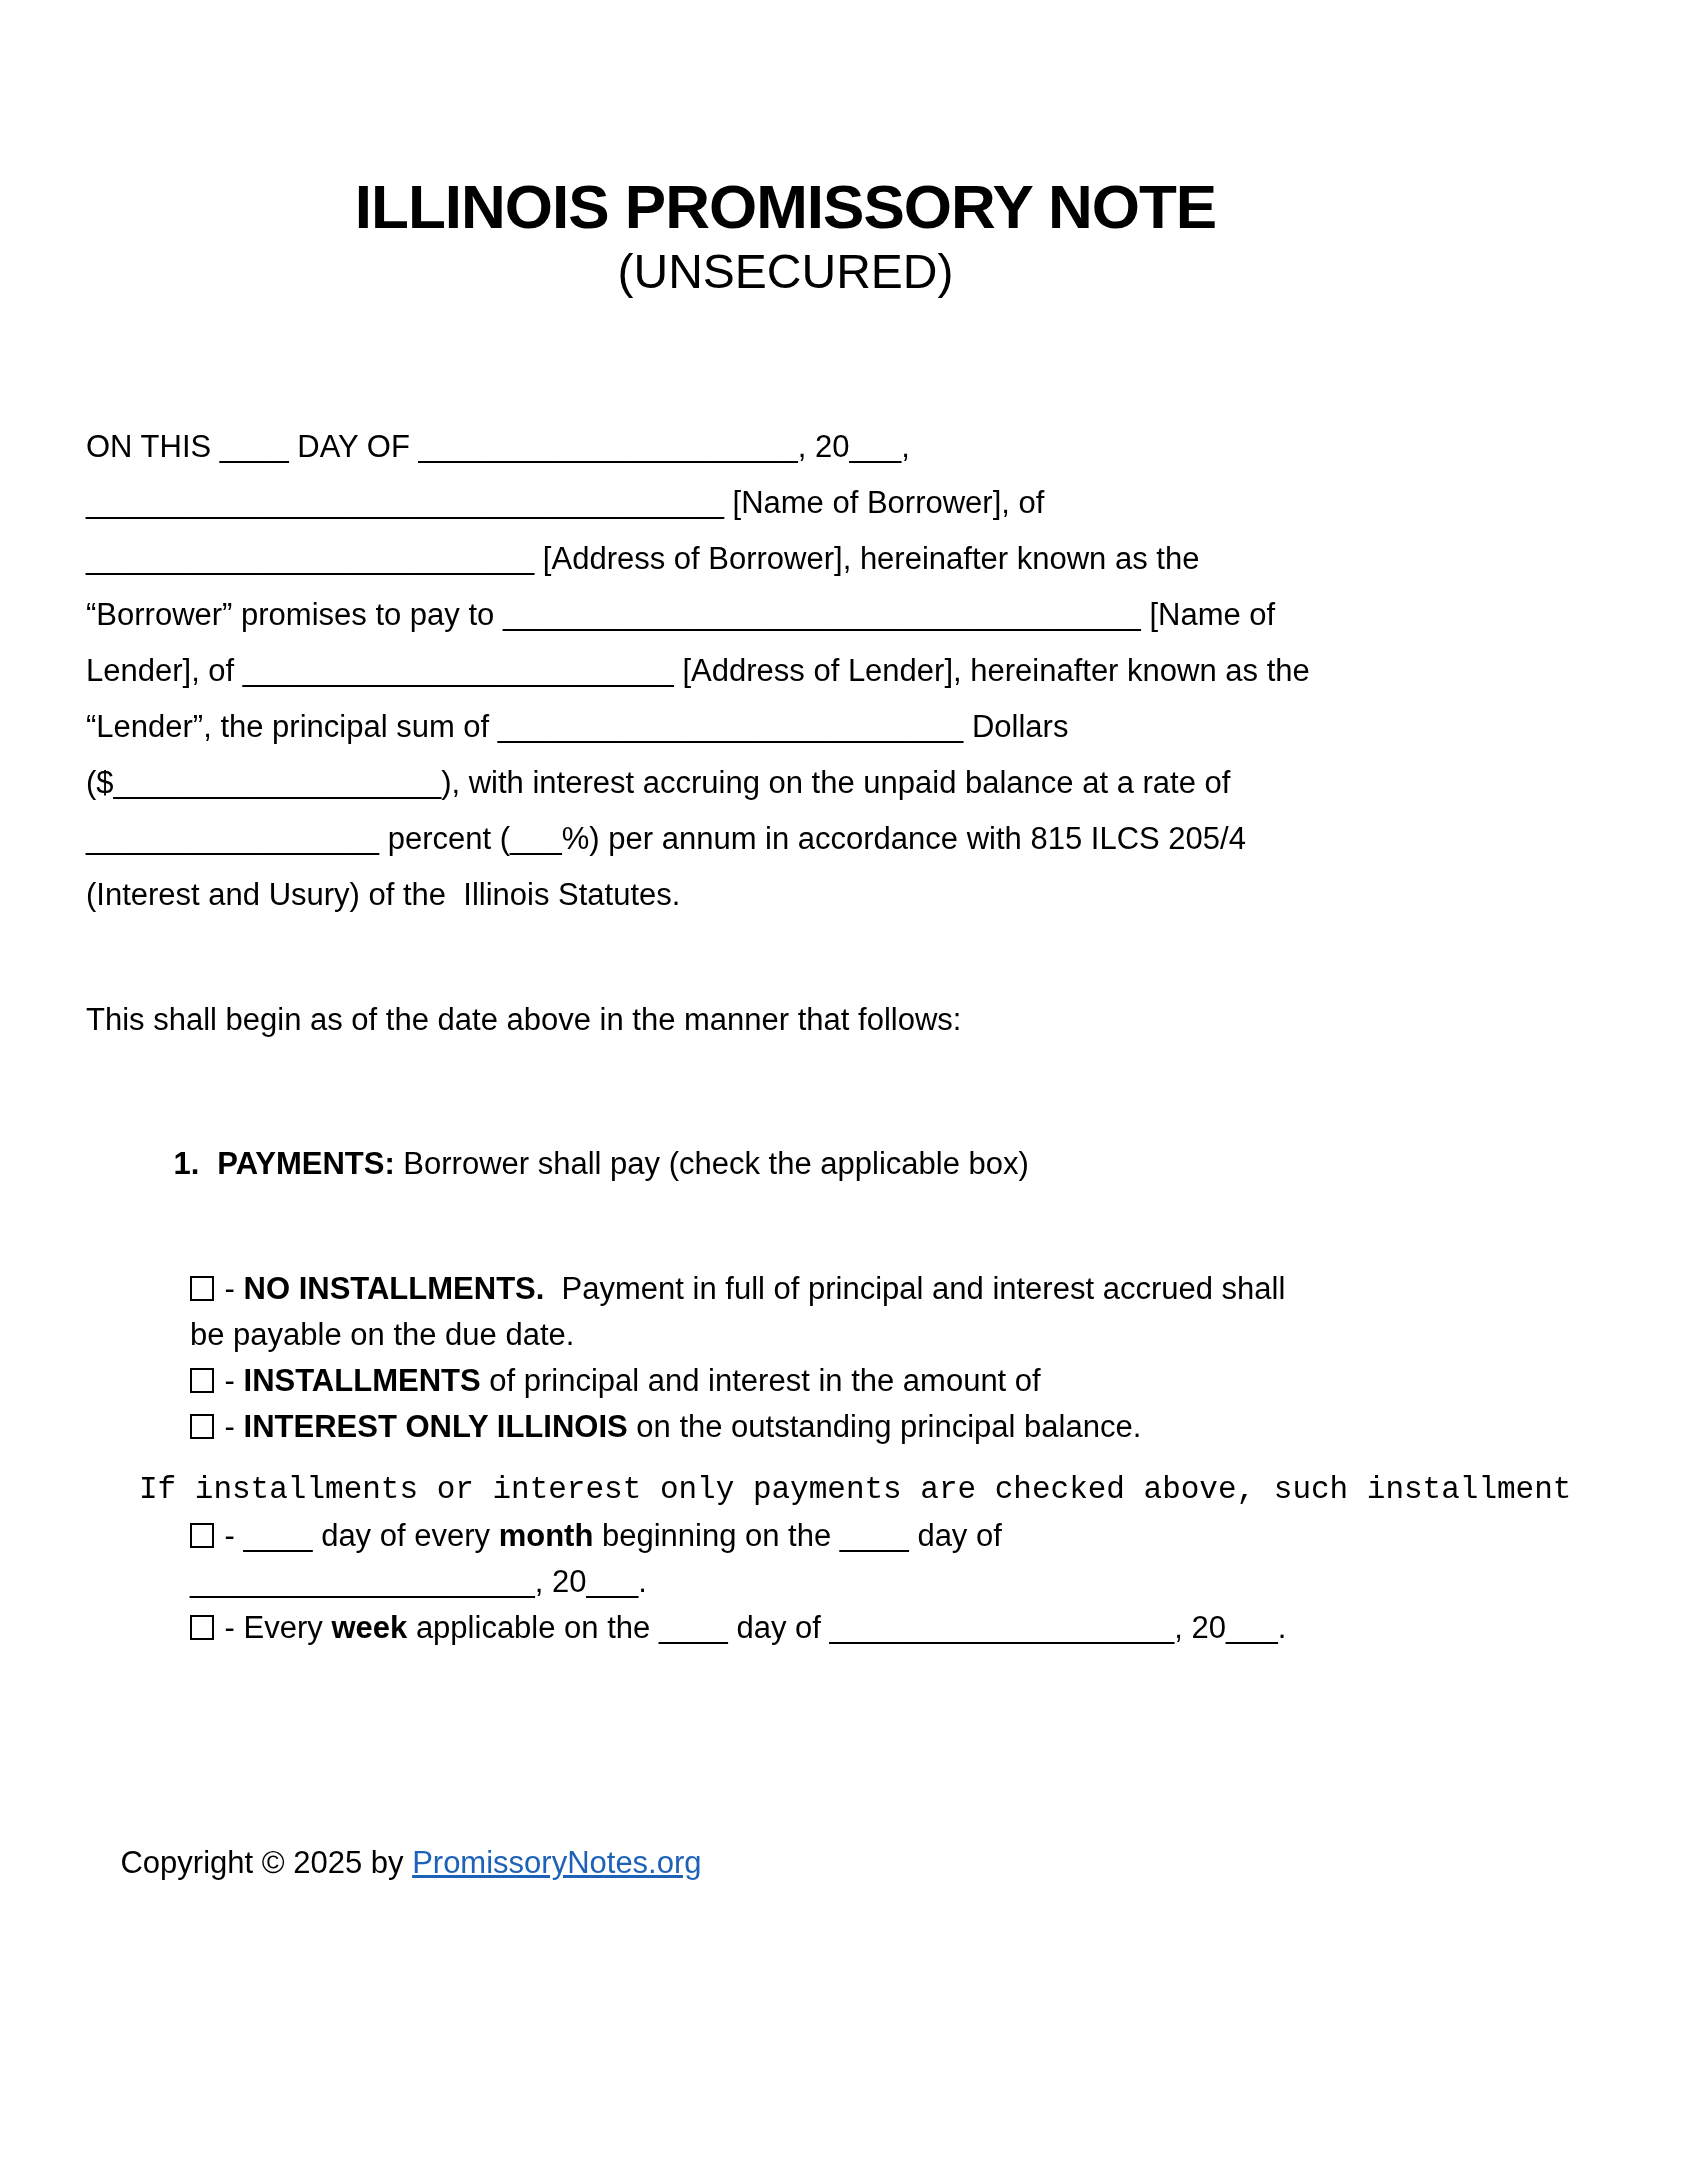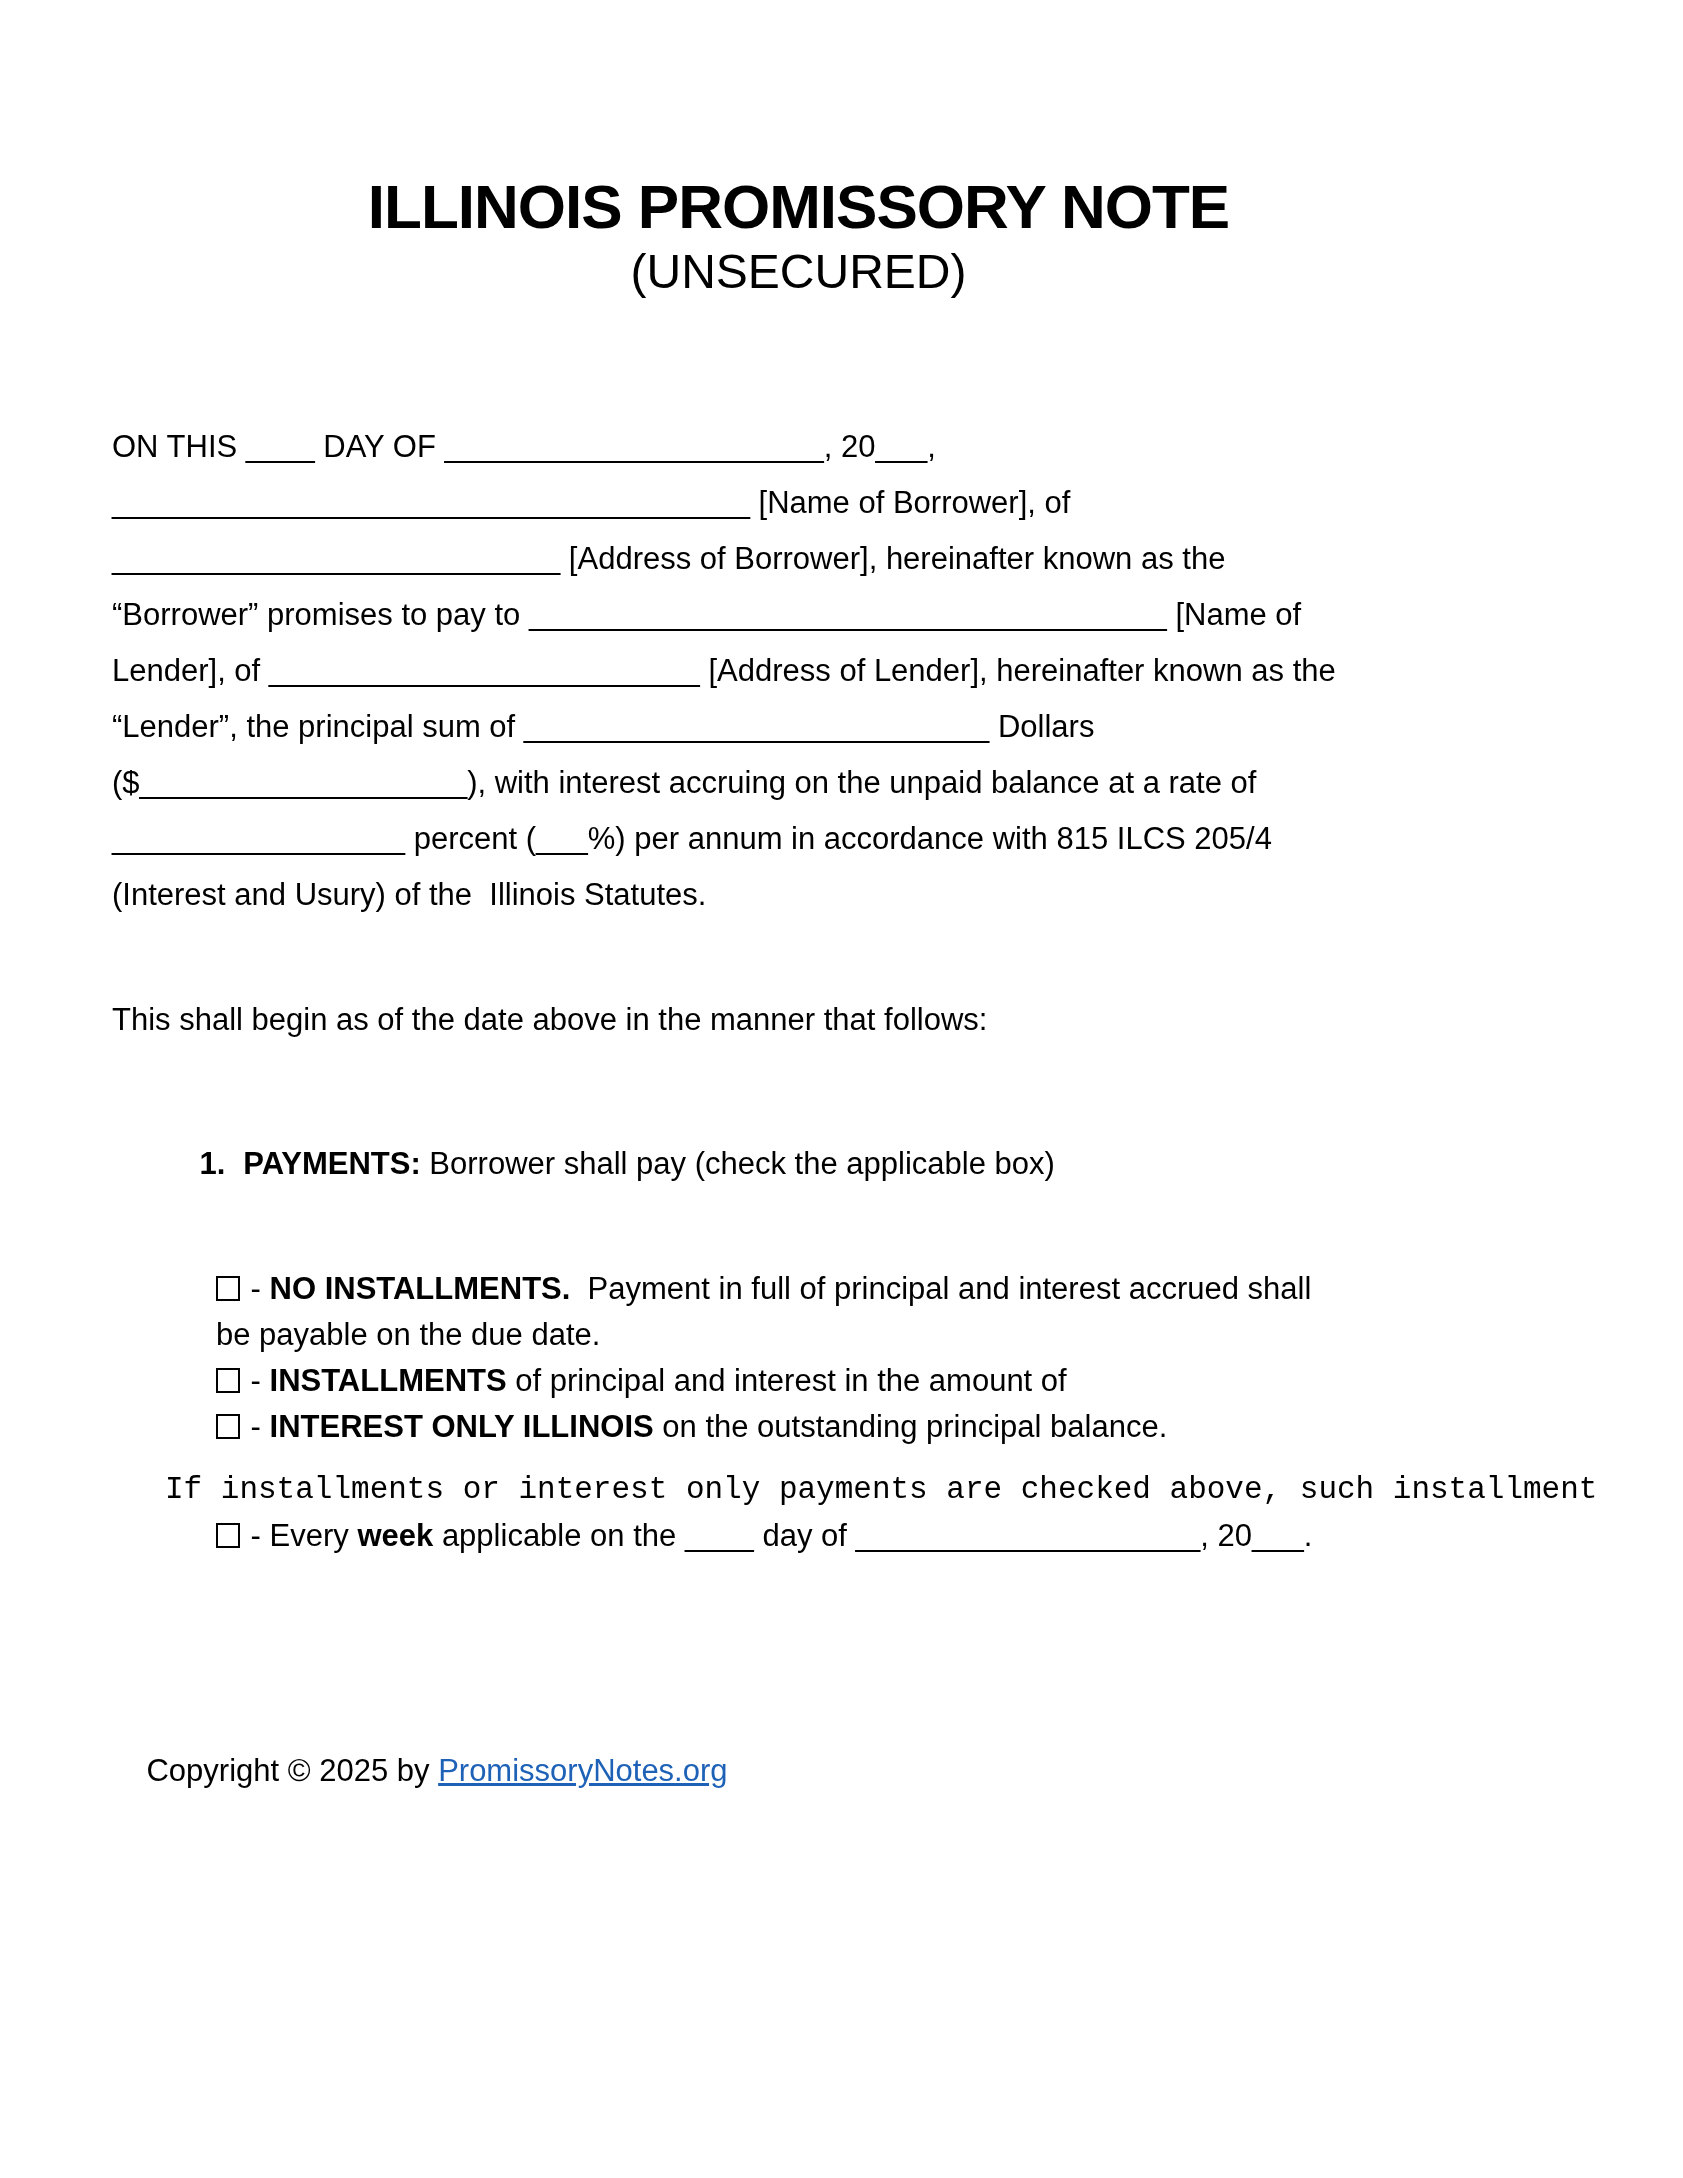"ILLINOIS PROMISSORY NOTE" .page { padding: 170px 198px 0 112px -> 170px 198px 0 86px }
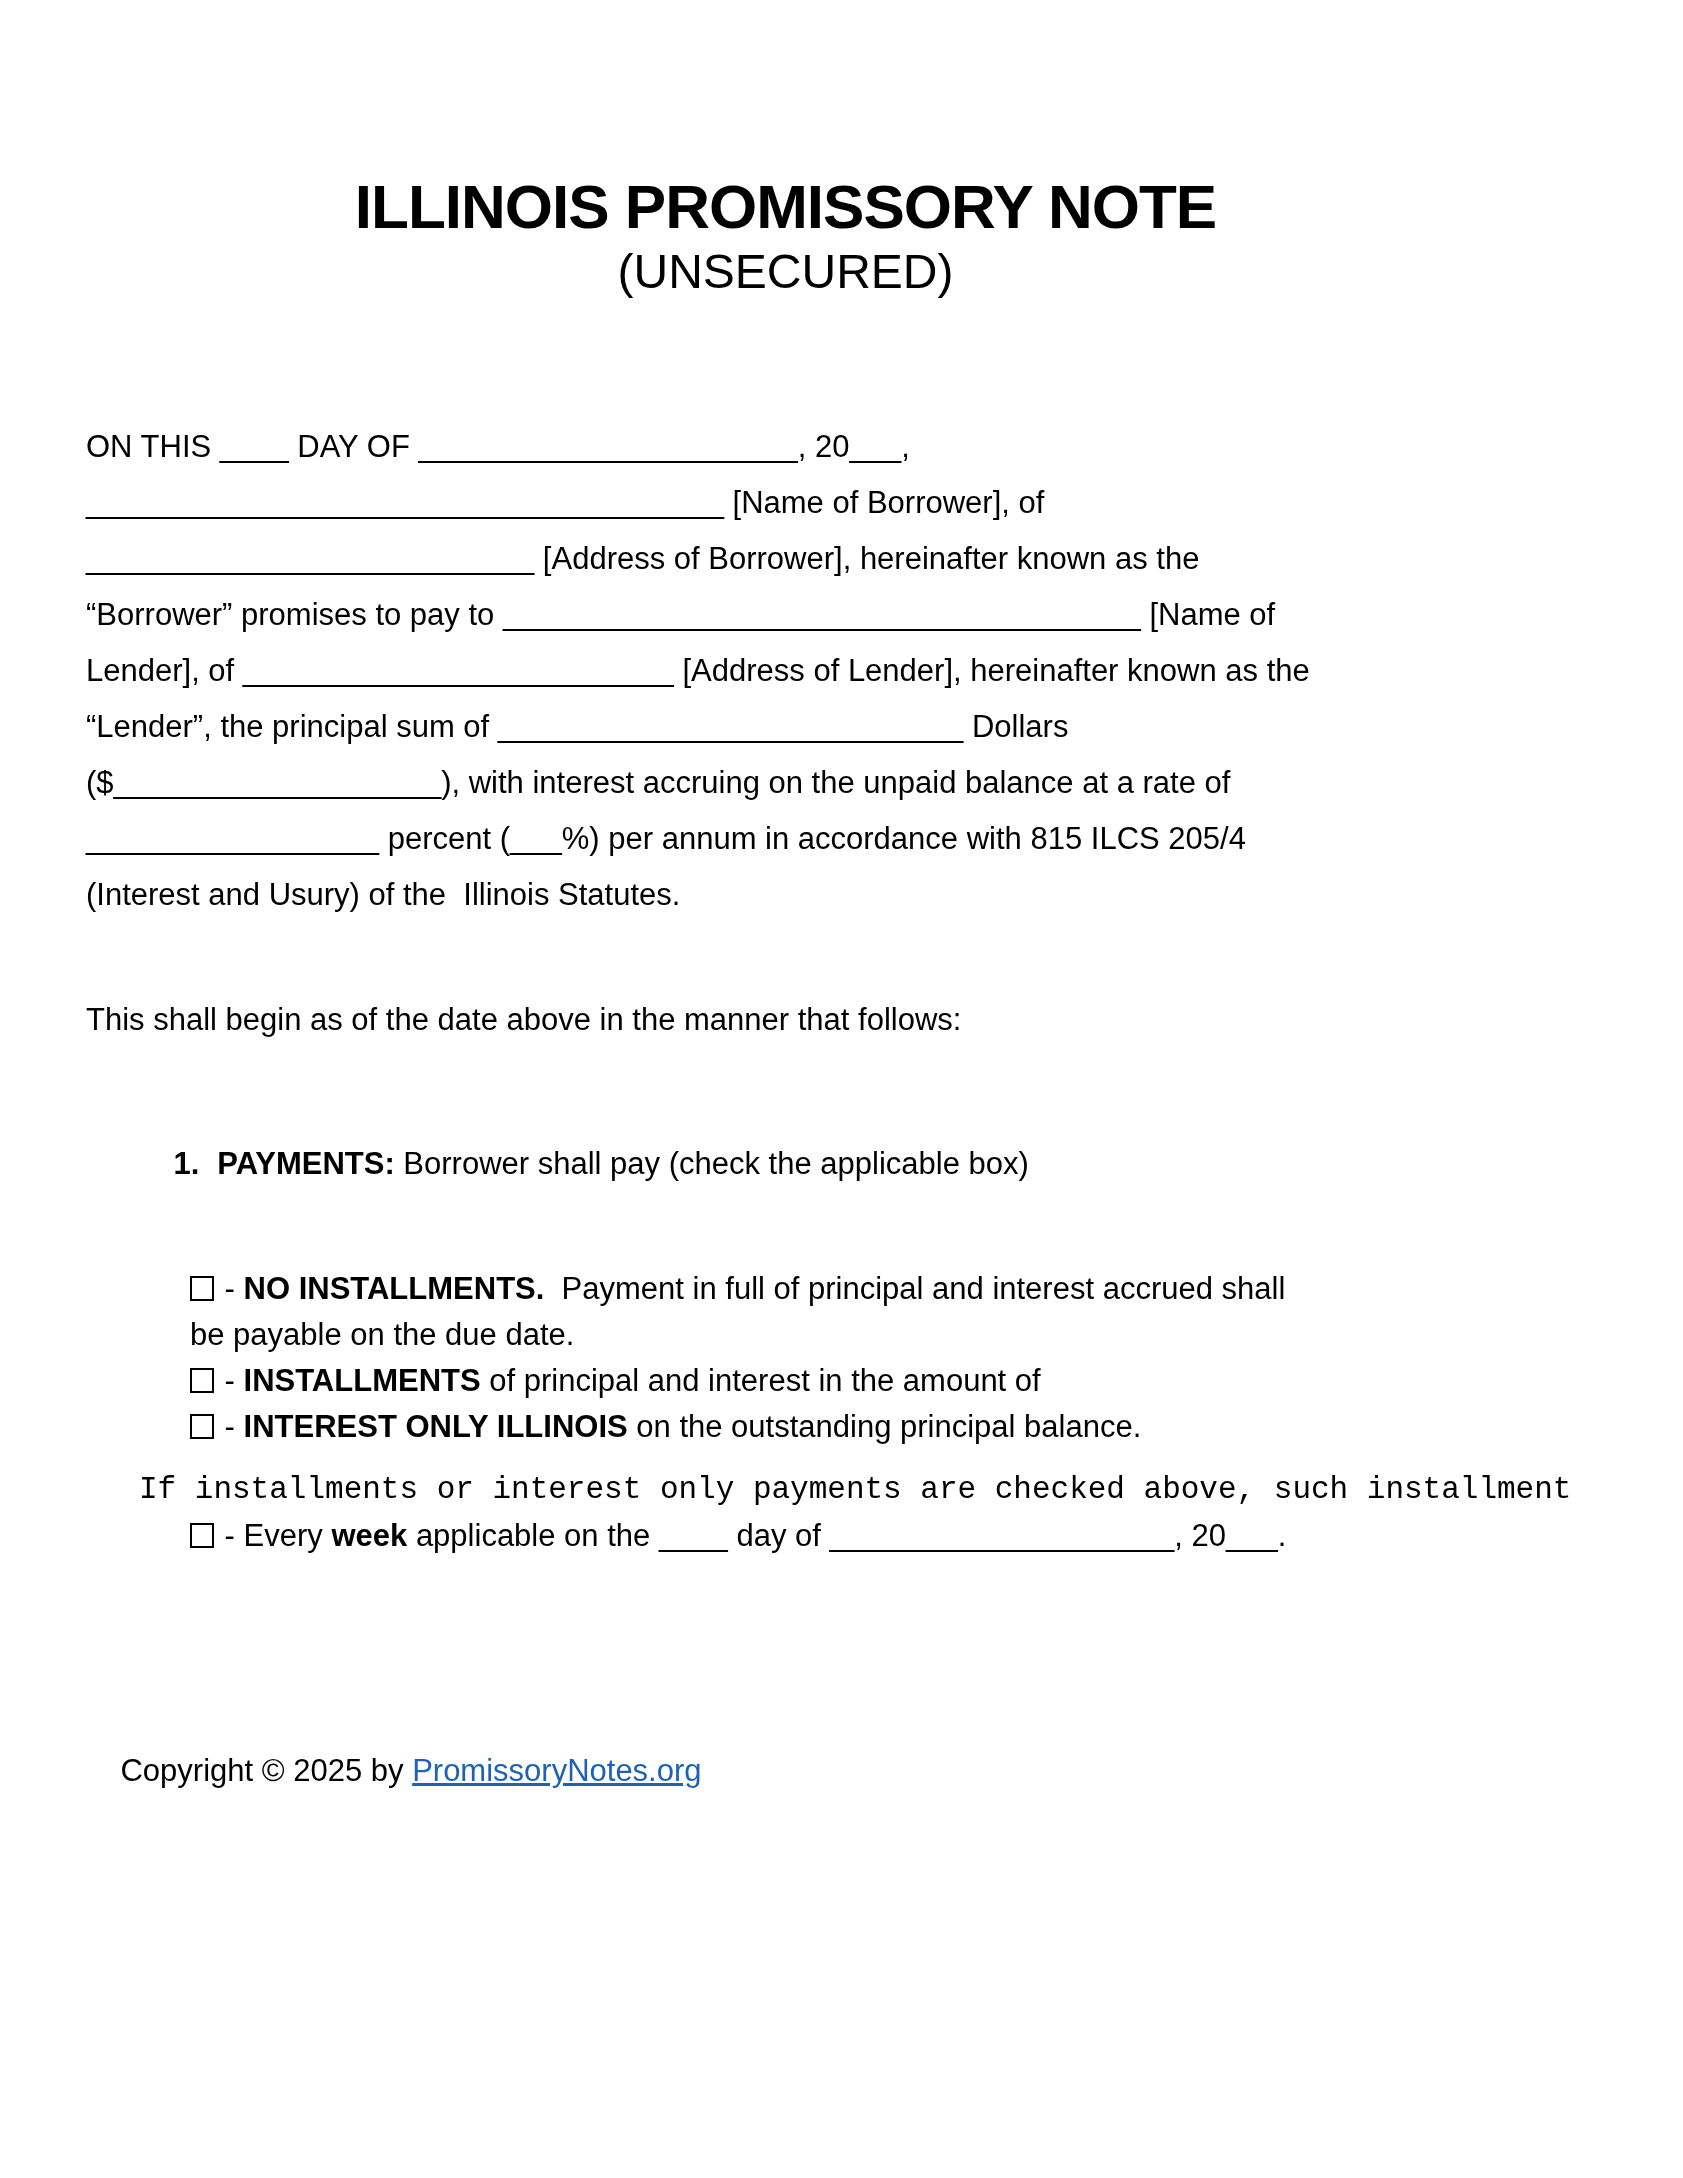"- ____ day of every" div.option { html: none -> <div> <div><span></span><span> - </span><span>____ day of every </span><b>month</b><span> beginning on the ____ day of</span></div> <div>____________________, 20___.</div> </div> }
